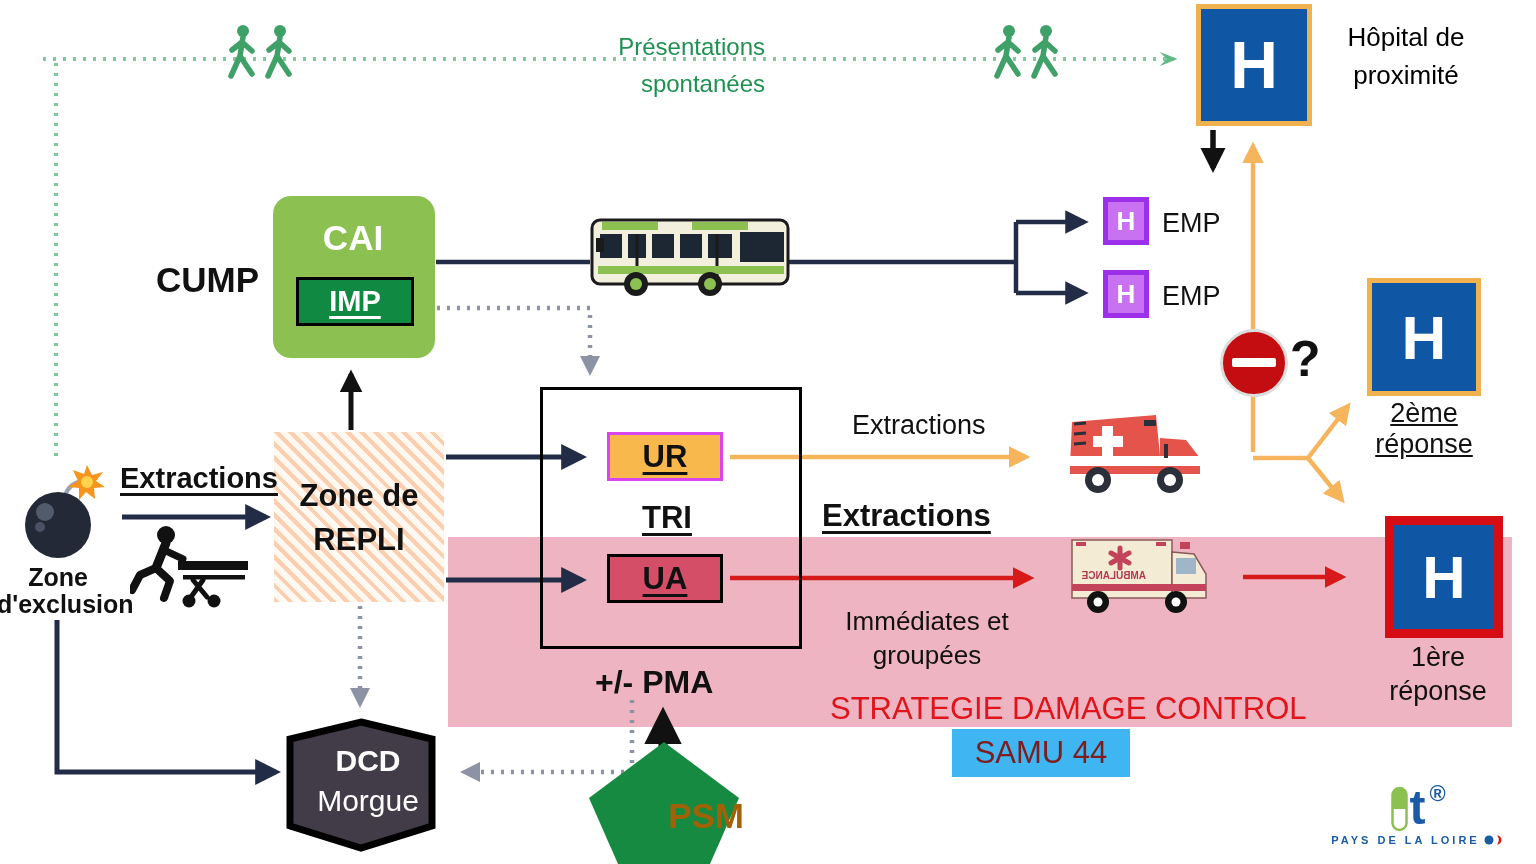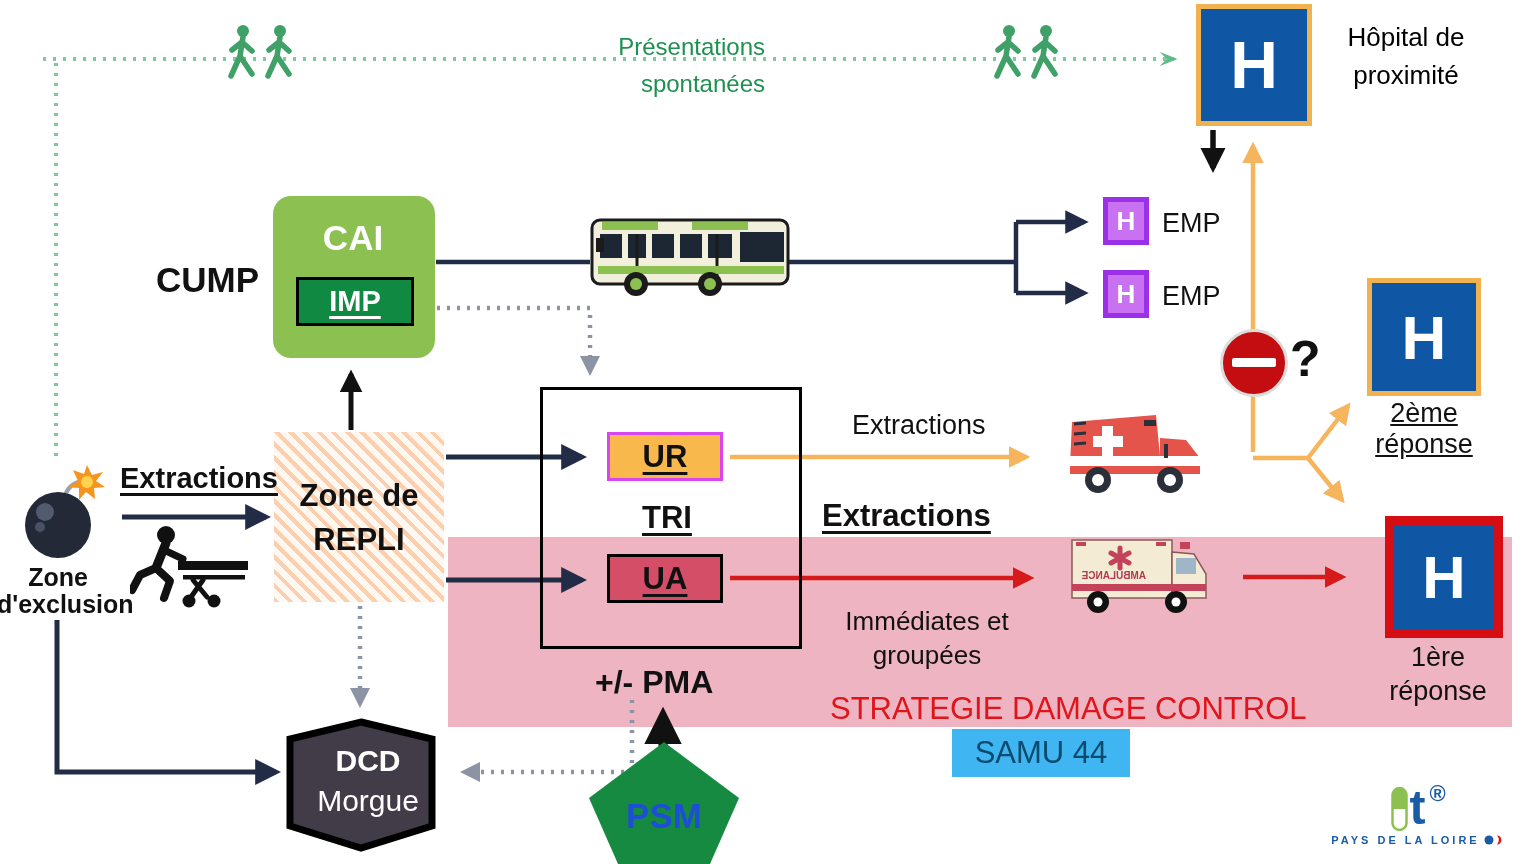"SAMU 44" span { color: #0c4a6e -> #7f1d1d }
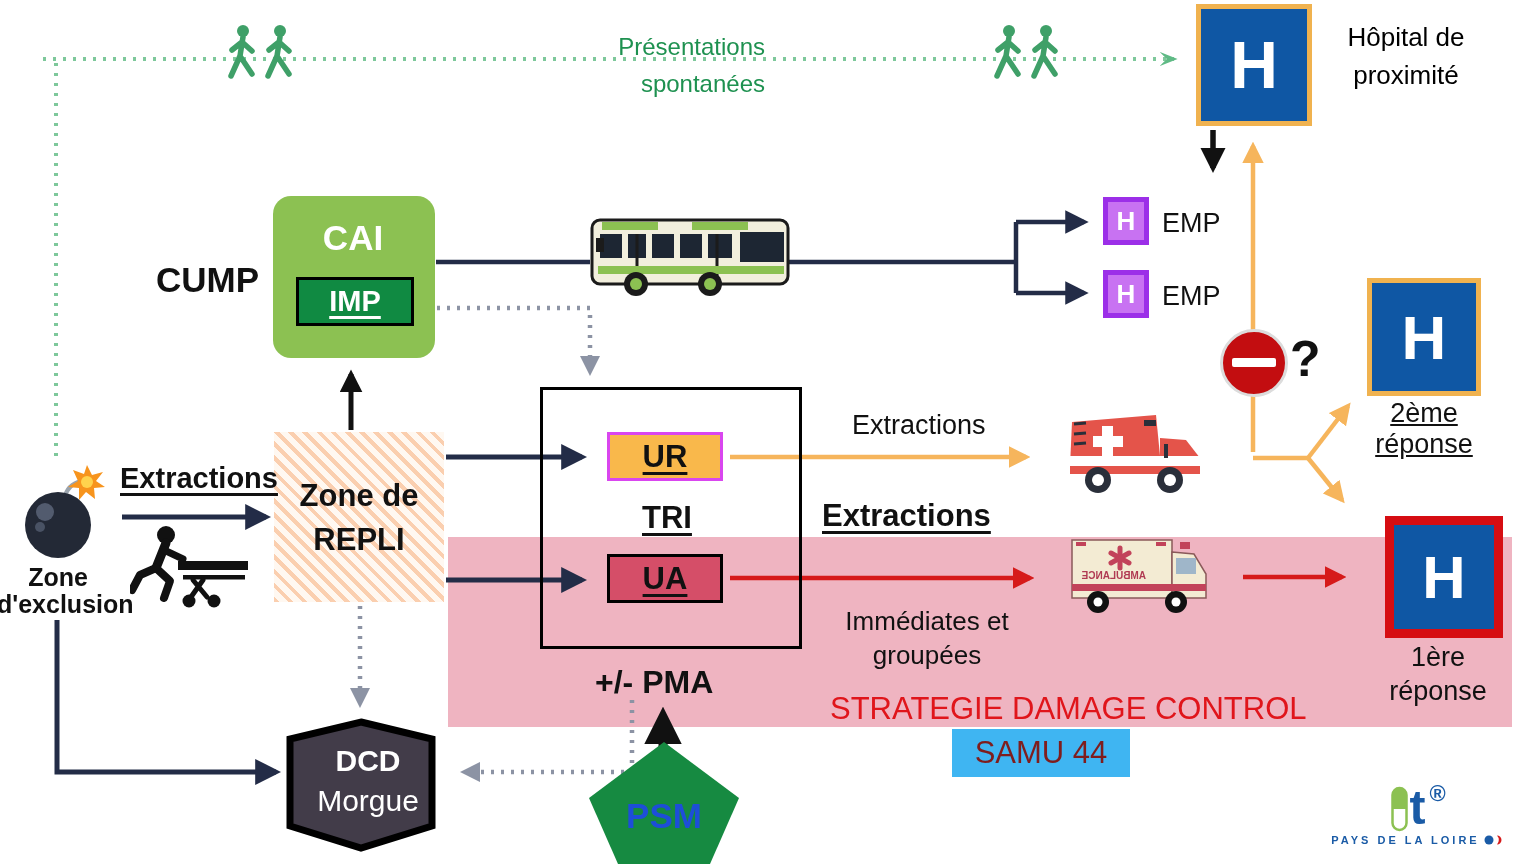"PSM" div.abs { color: #1d4ed8 -> #a16207; text-align: center -> right }
